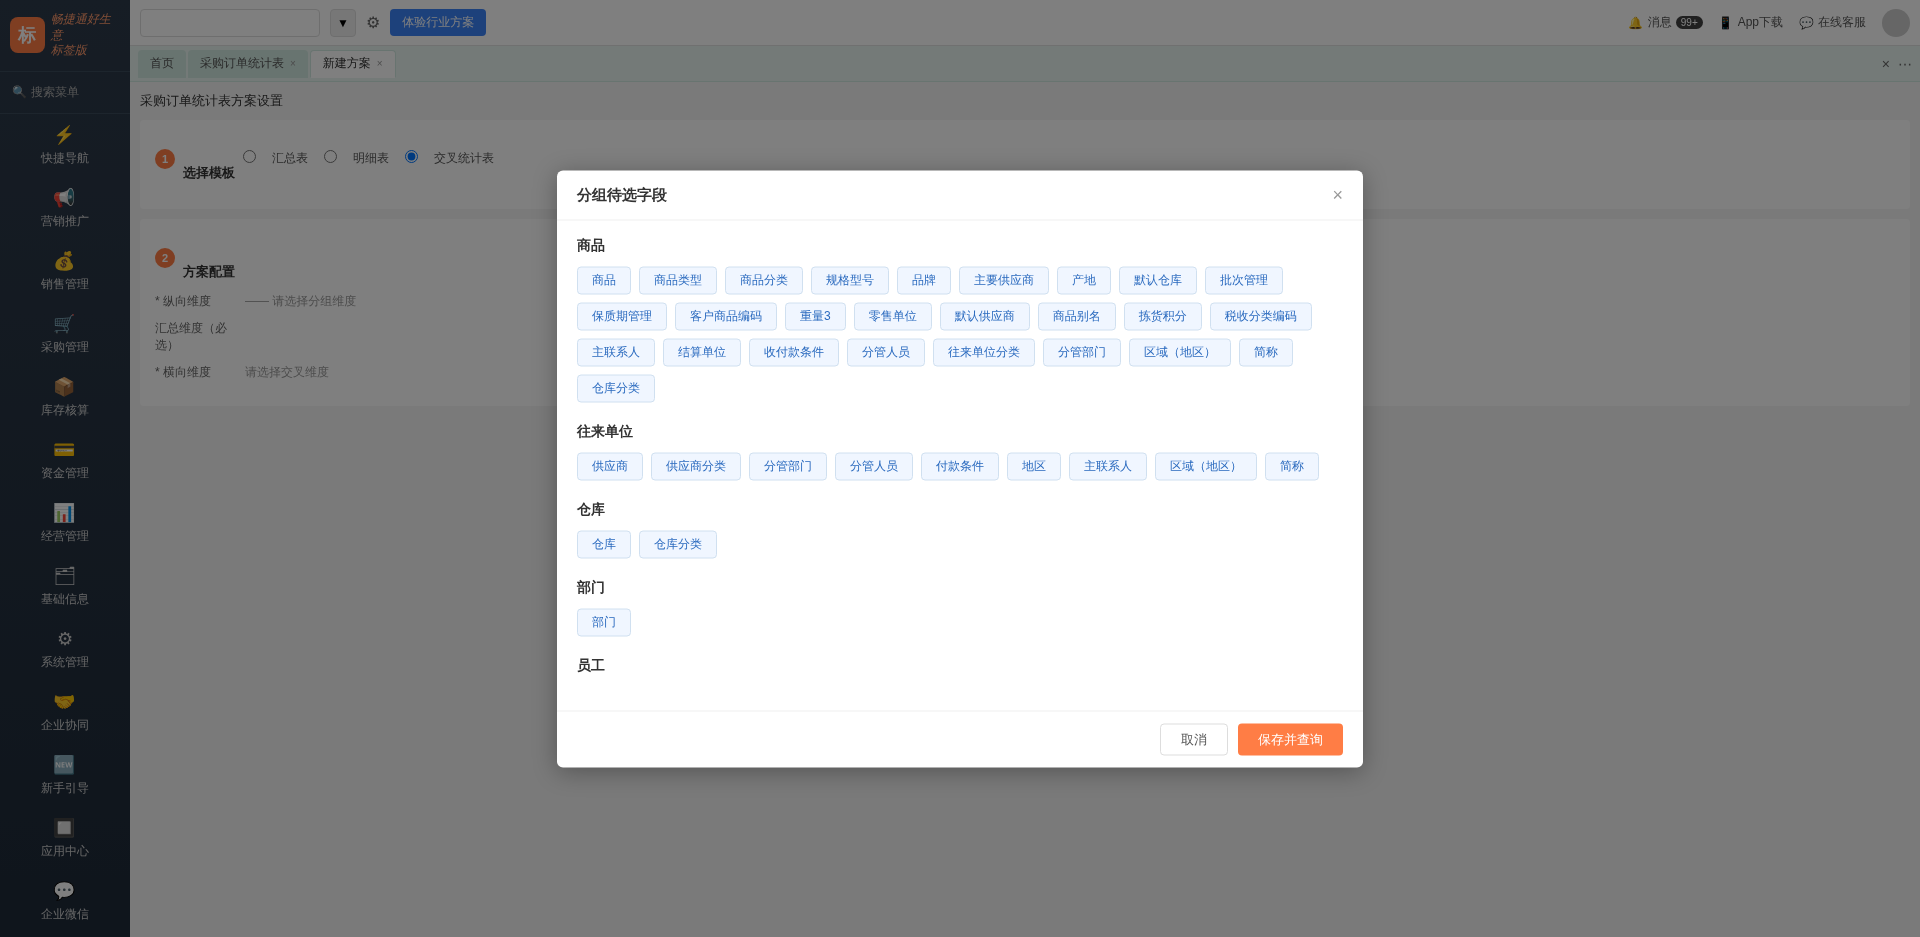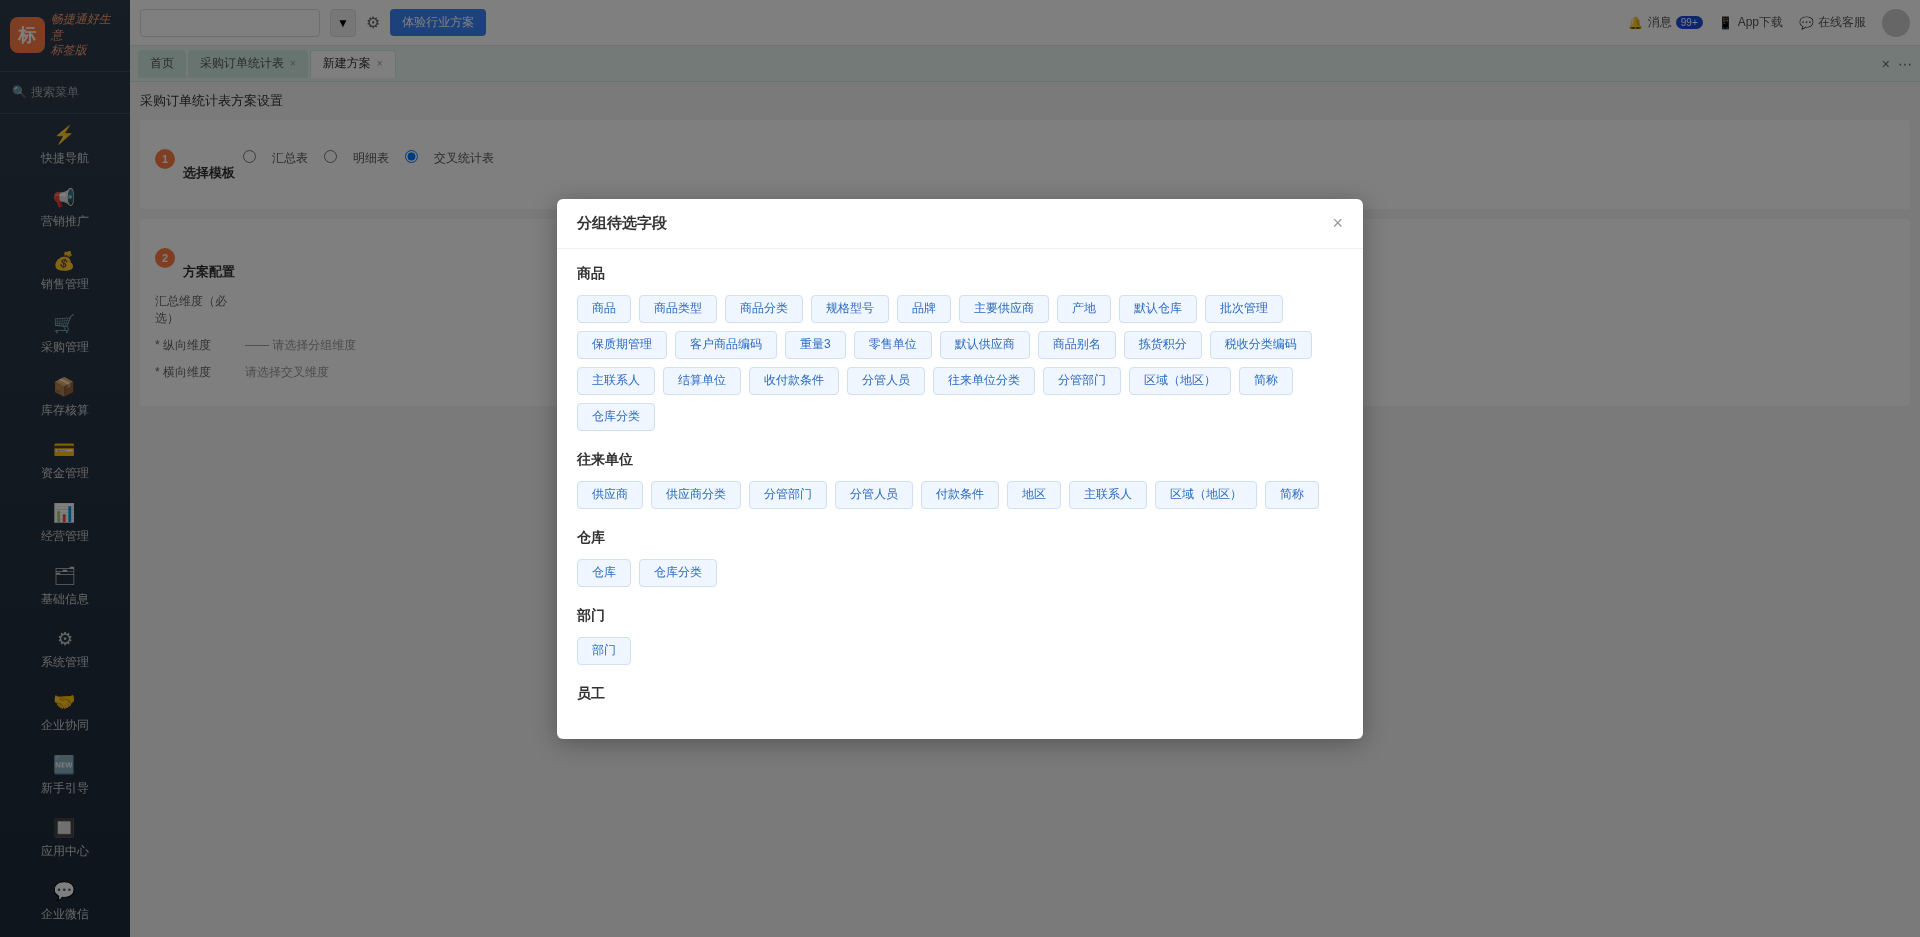"99+" .badge { background: #1d4ed8 -> #404040 }
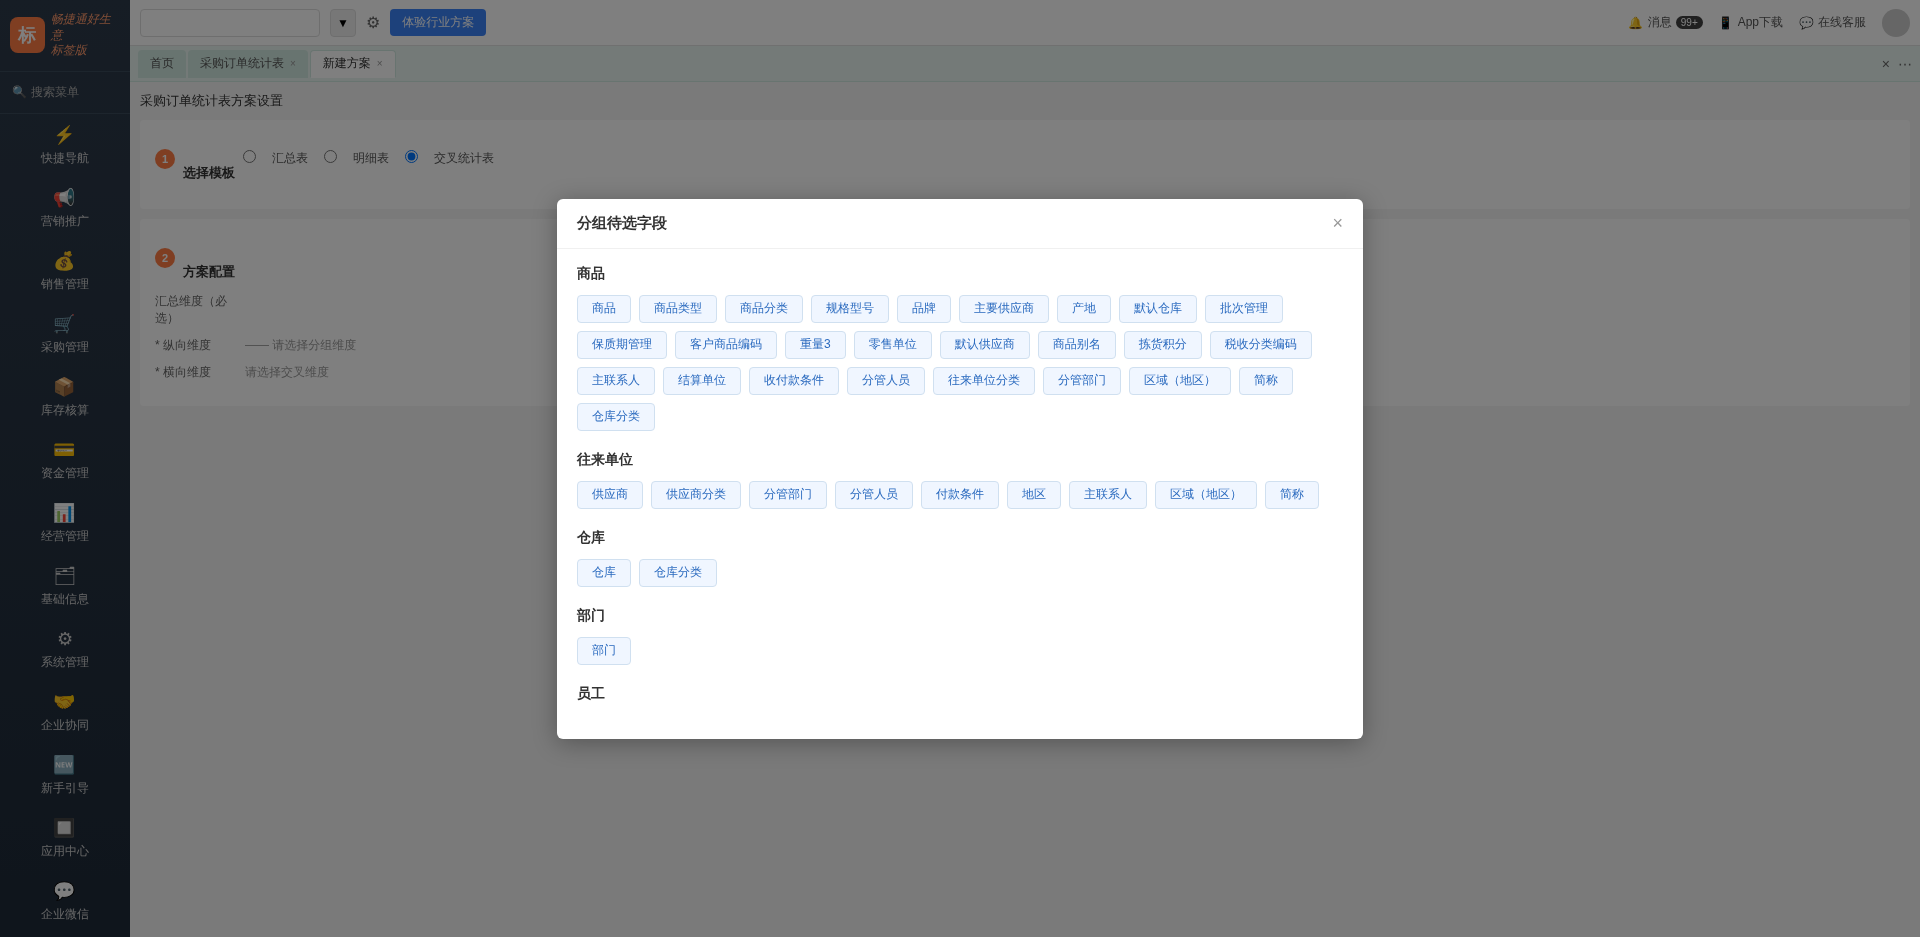"汇总维度（必选）" div.form-row { order: before "* 纵向维度" -> after "* 纵向维度" }
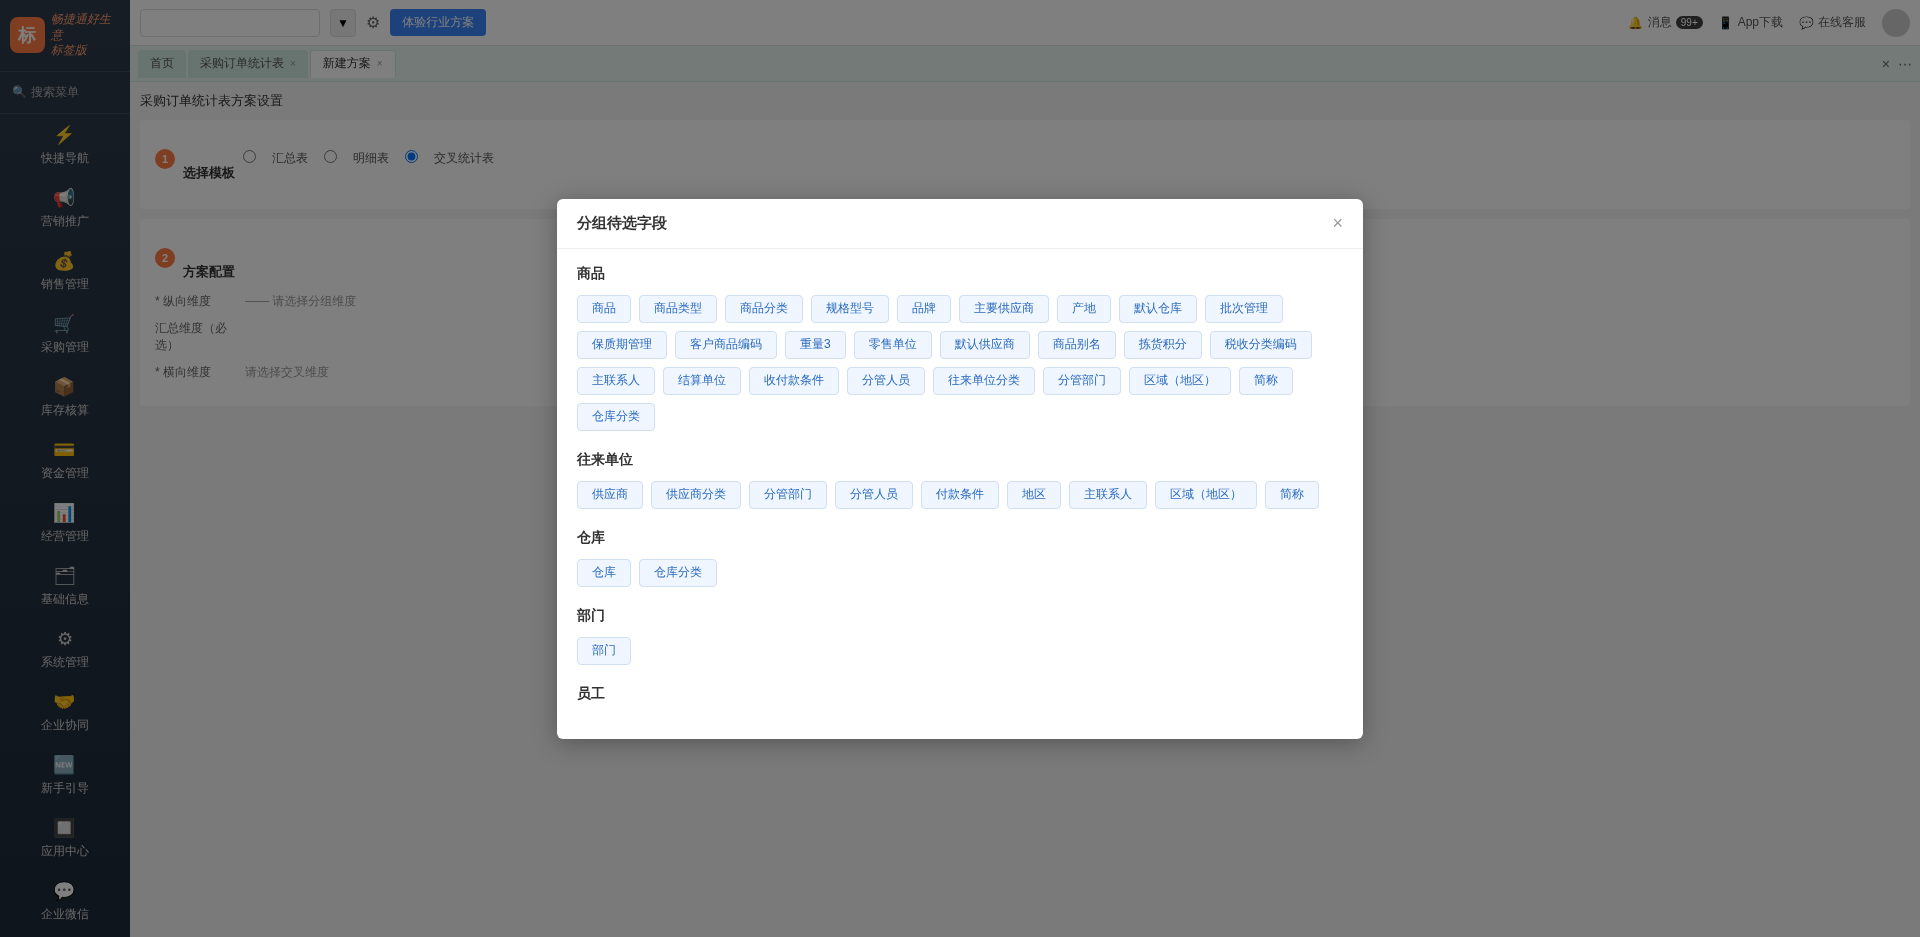"取消" div.dialog-footer { html: none -> <div> <button>取消</button> <button>保存并查询</button> </div> }
